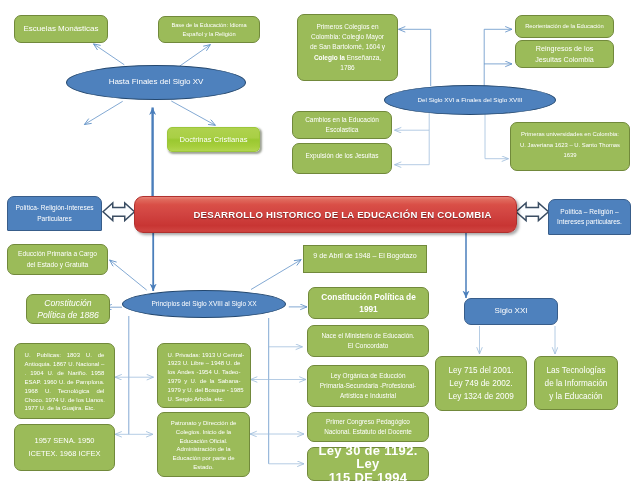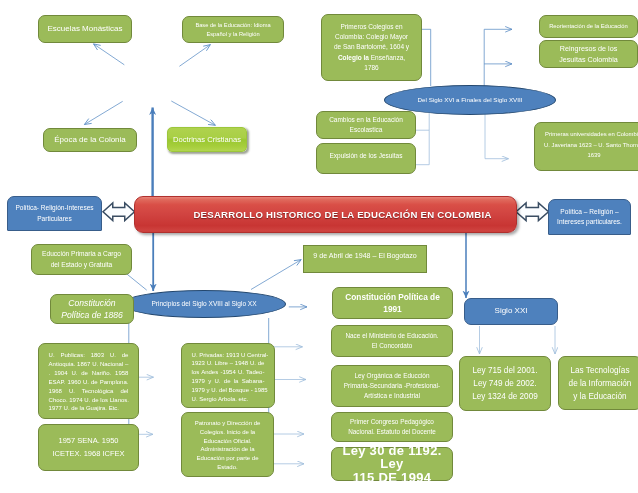"Escuelas Monásticas" .green { margin-left: 24px -> none }
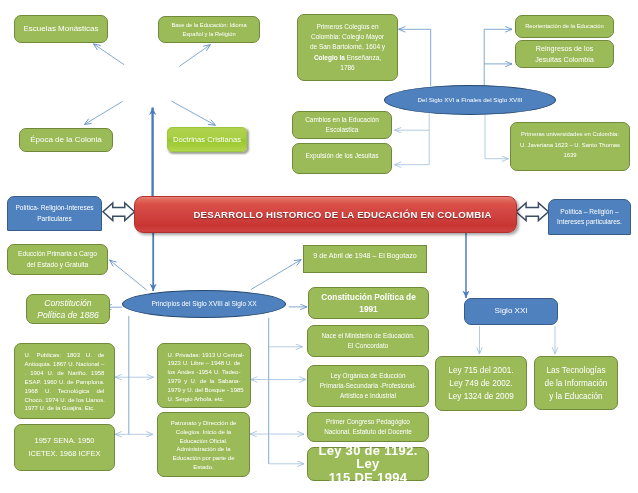"Hasta Finales del Siglo XV" div.node { html: none -> <div> <span>Hasta Finales del Siglo XV</span> </div> }
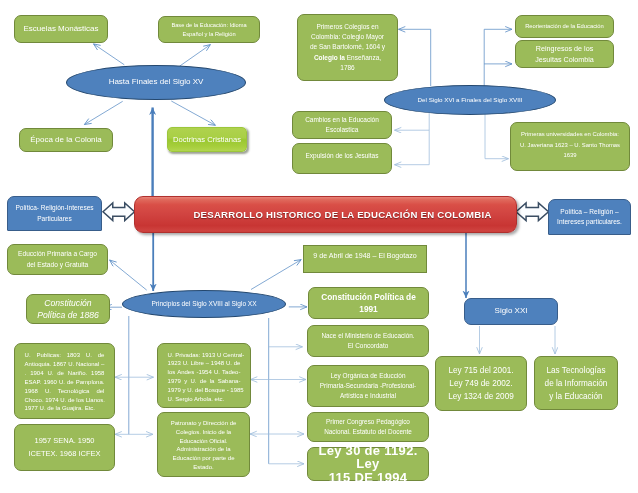"Época de la Colonia" div.node { html: <div> <span>Época de la Colonia</span> </div> -> none }
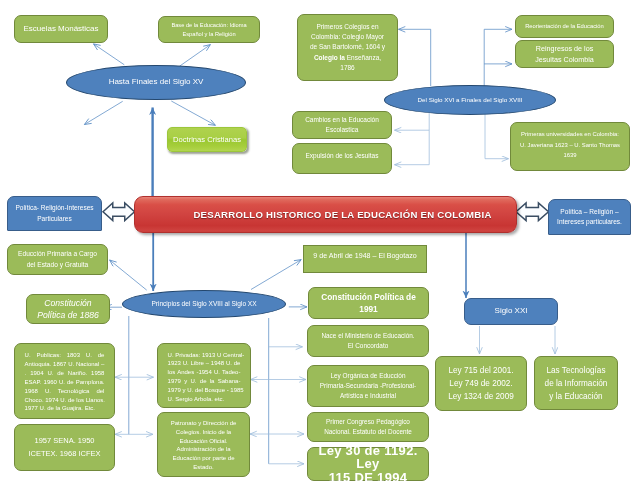"Doctrinas Cristianas" div.node { width: 80px -> 93px }
